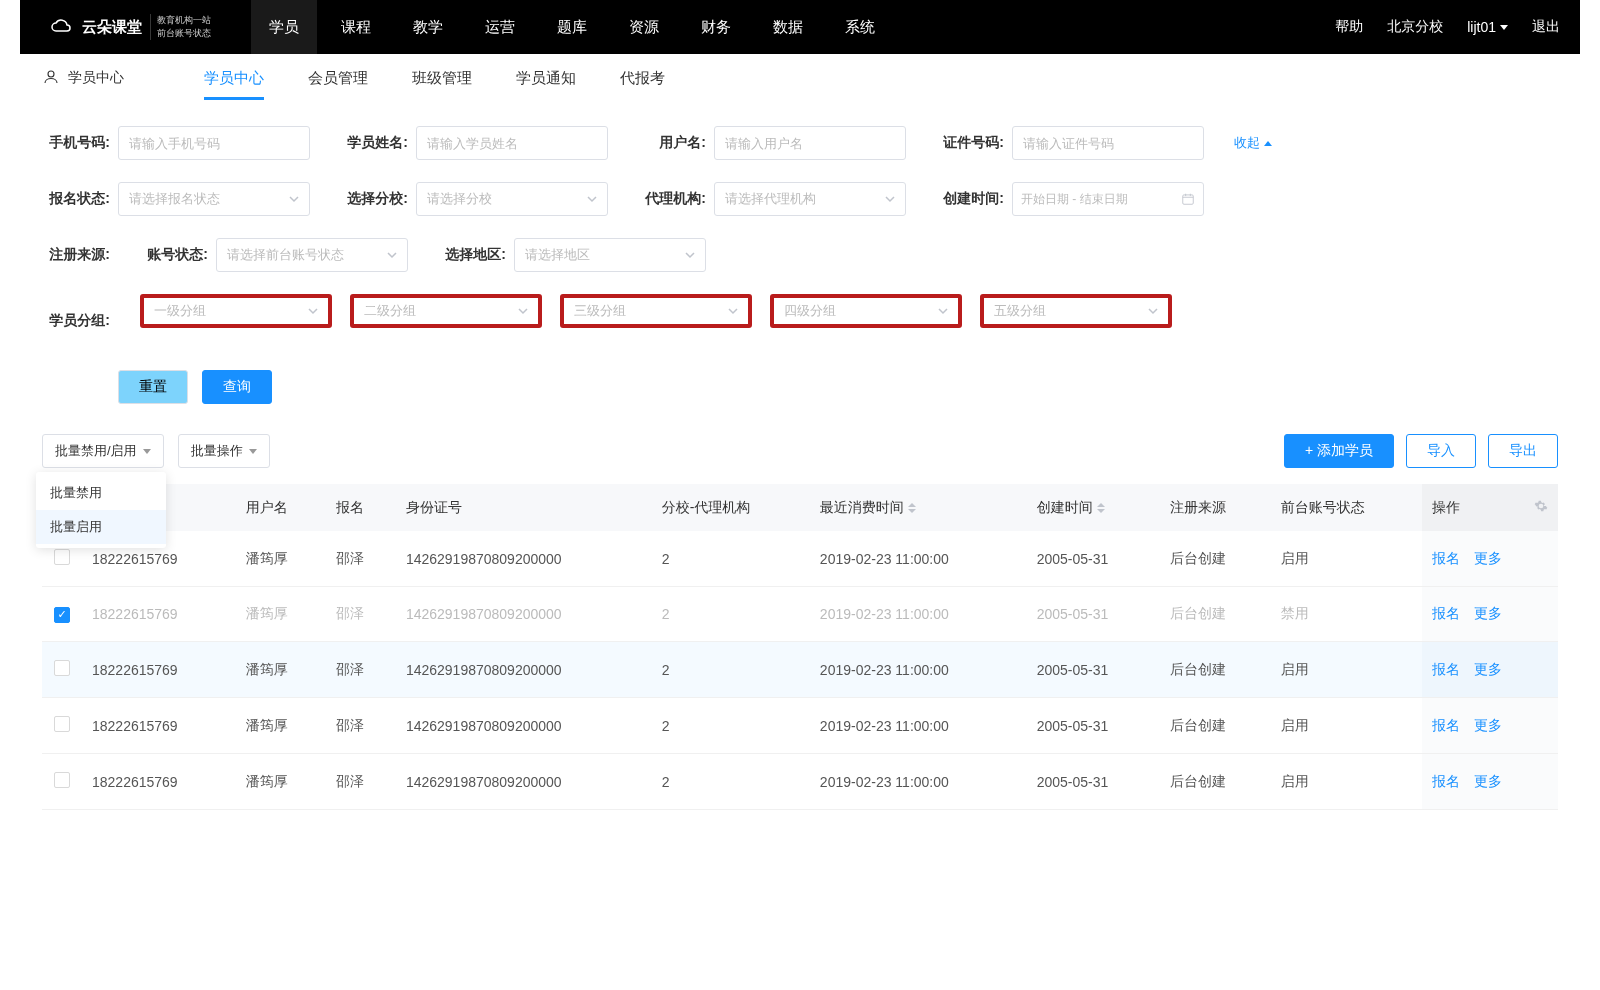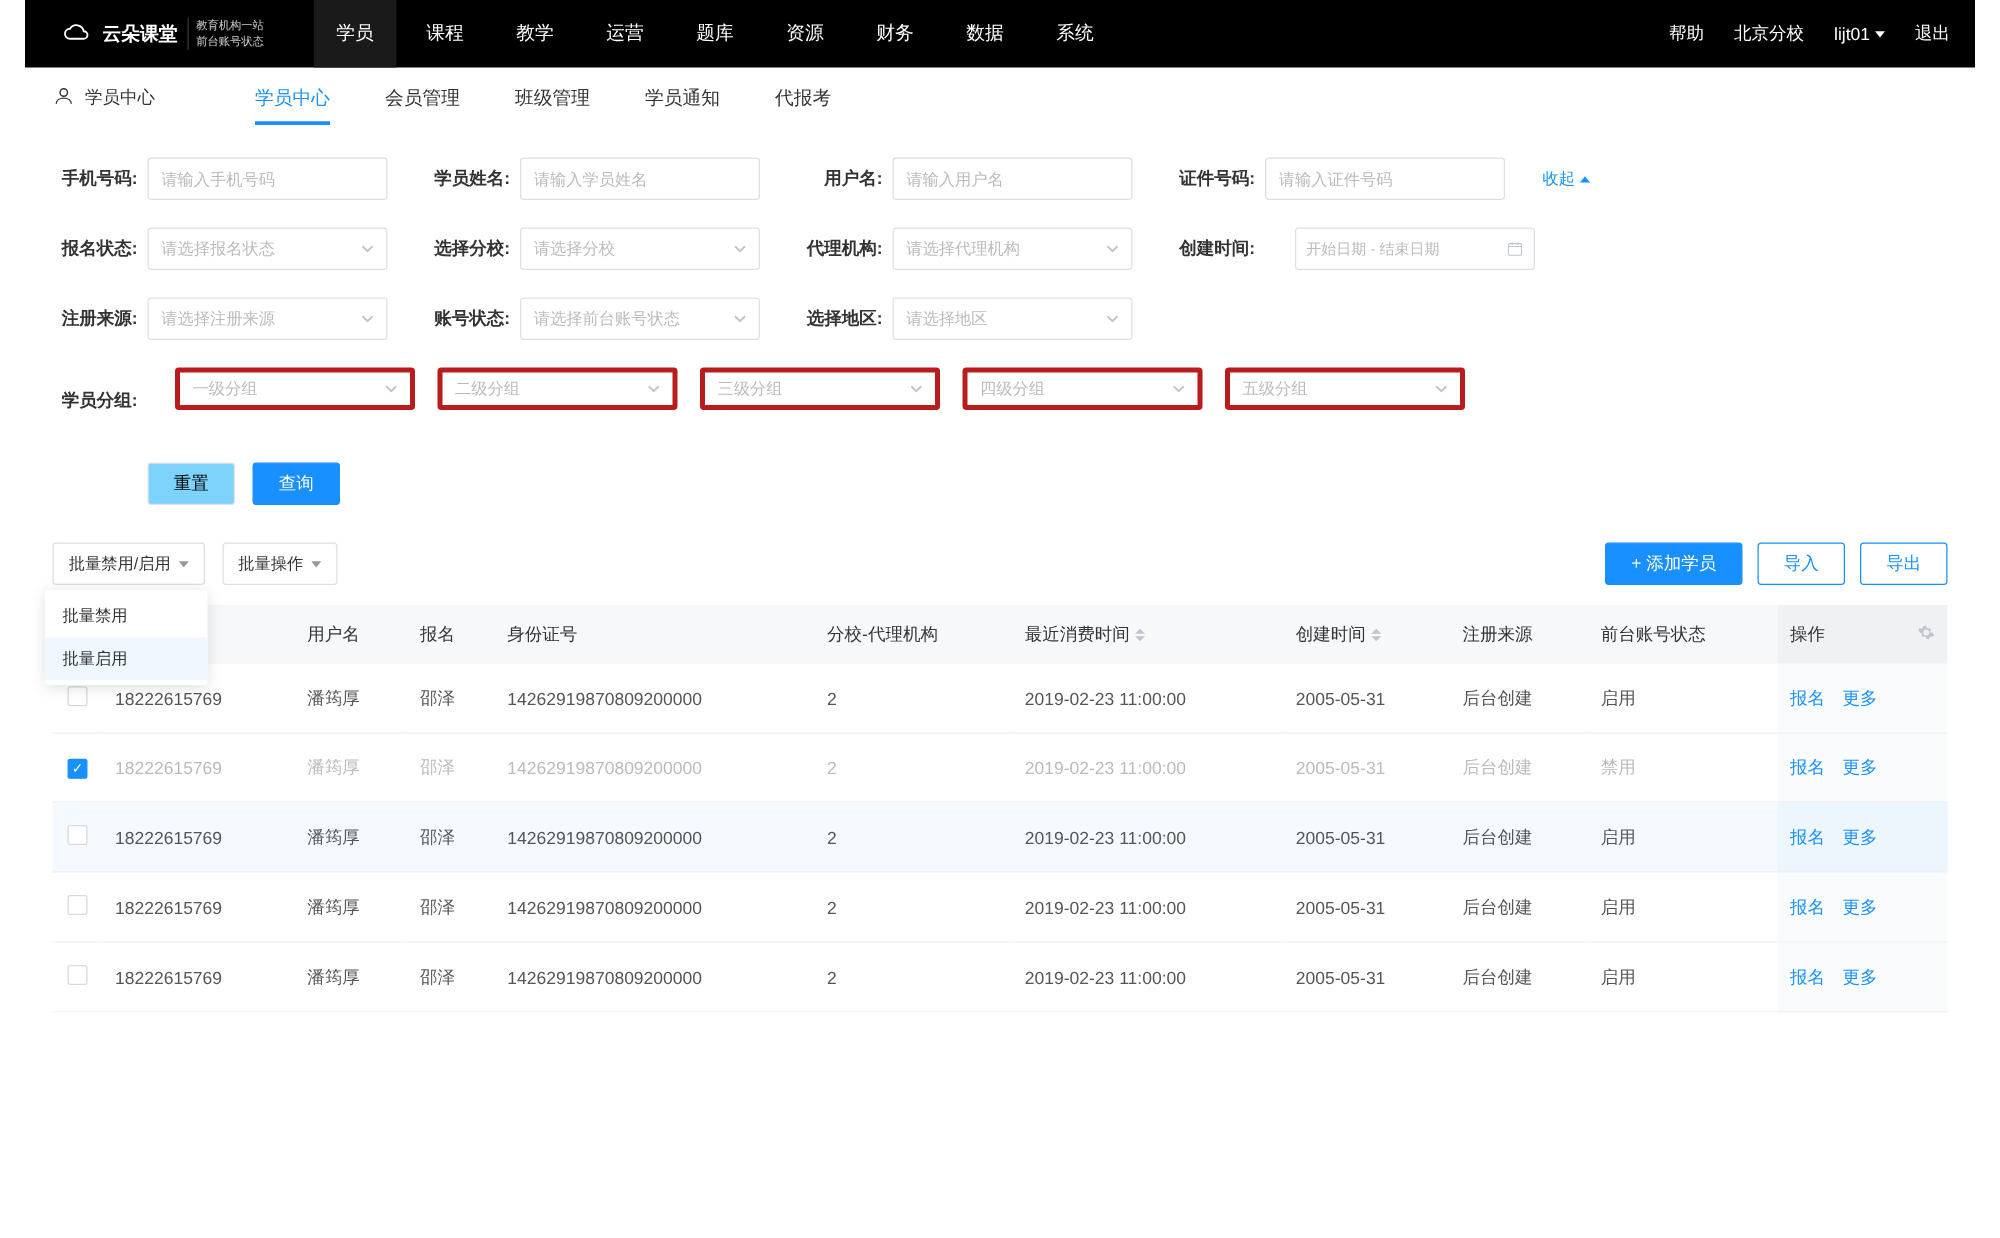"开始日期 - 结束日期" .filter-date { margin-left: 24px -> none }
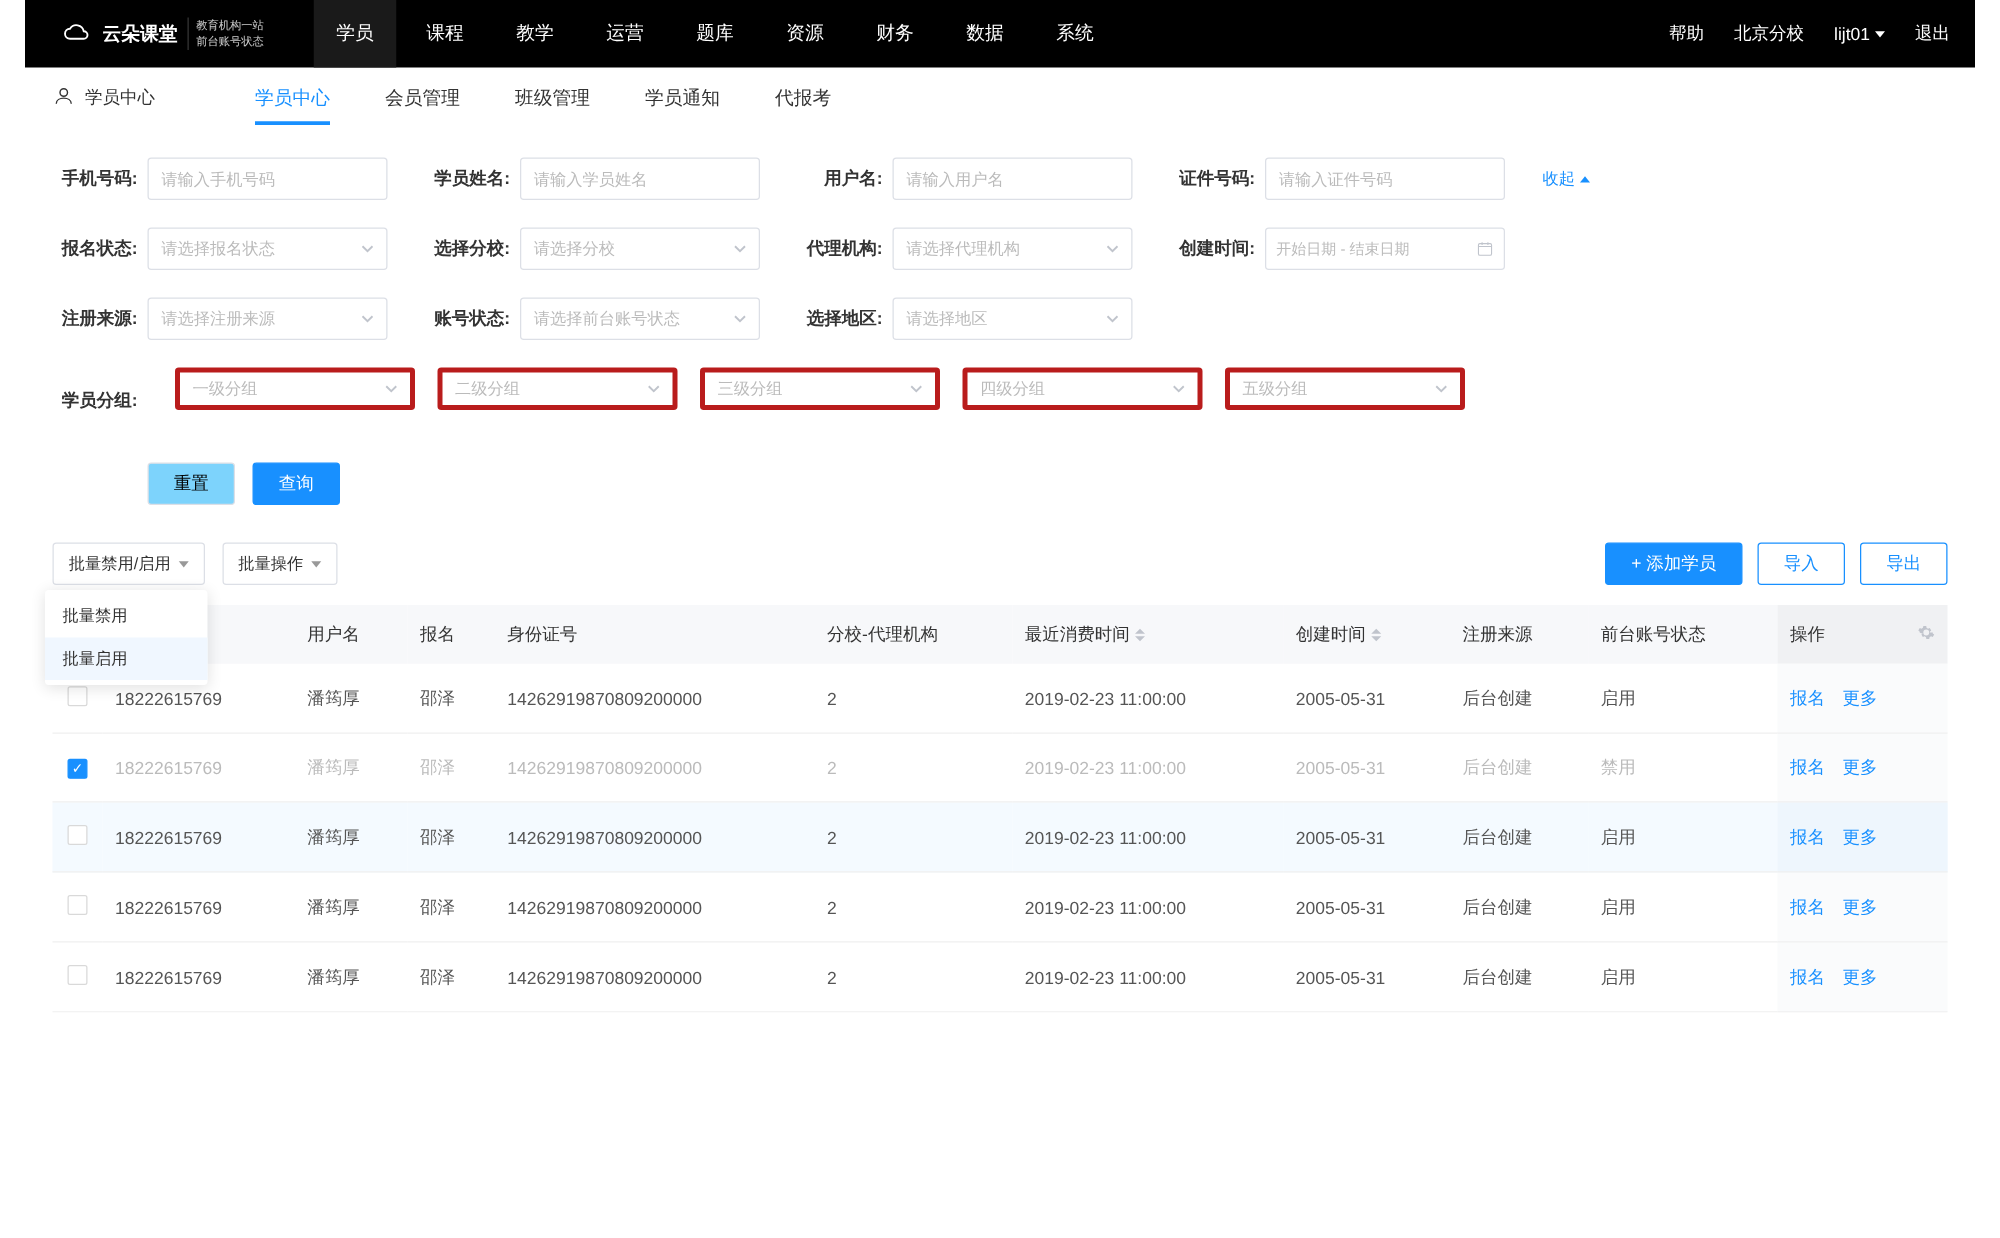"请选择注册来源" div.filter-select { html: <div> <span>请选择注册来源</span> <svg> <path></path> </svg> </div> -> none }
